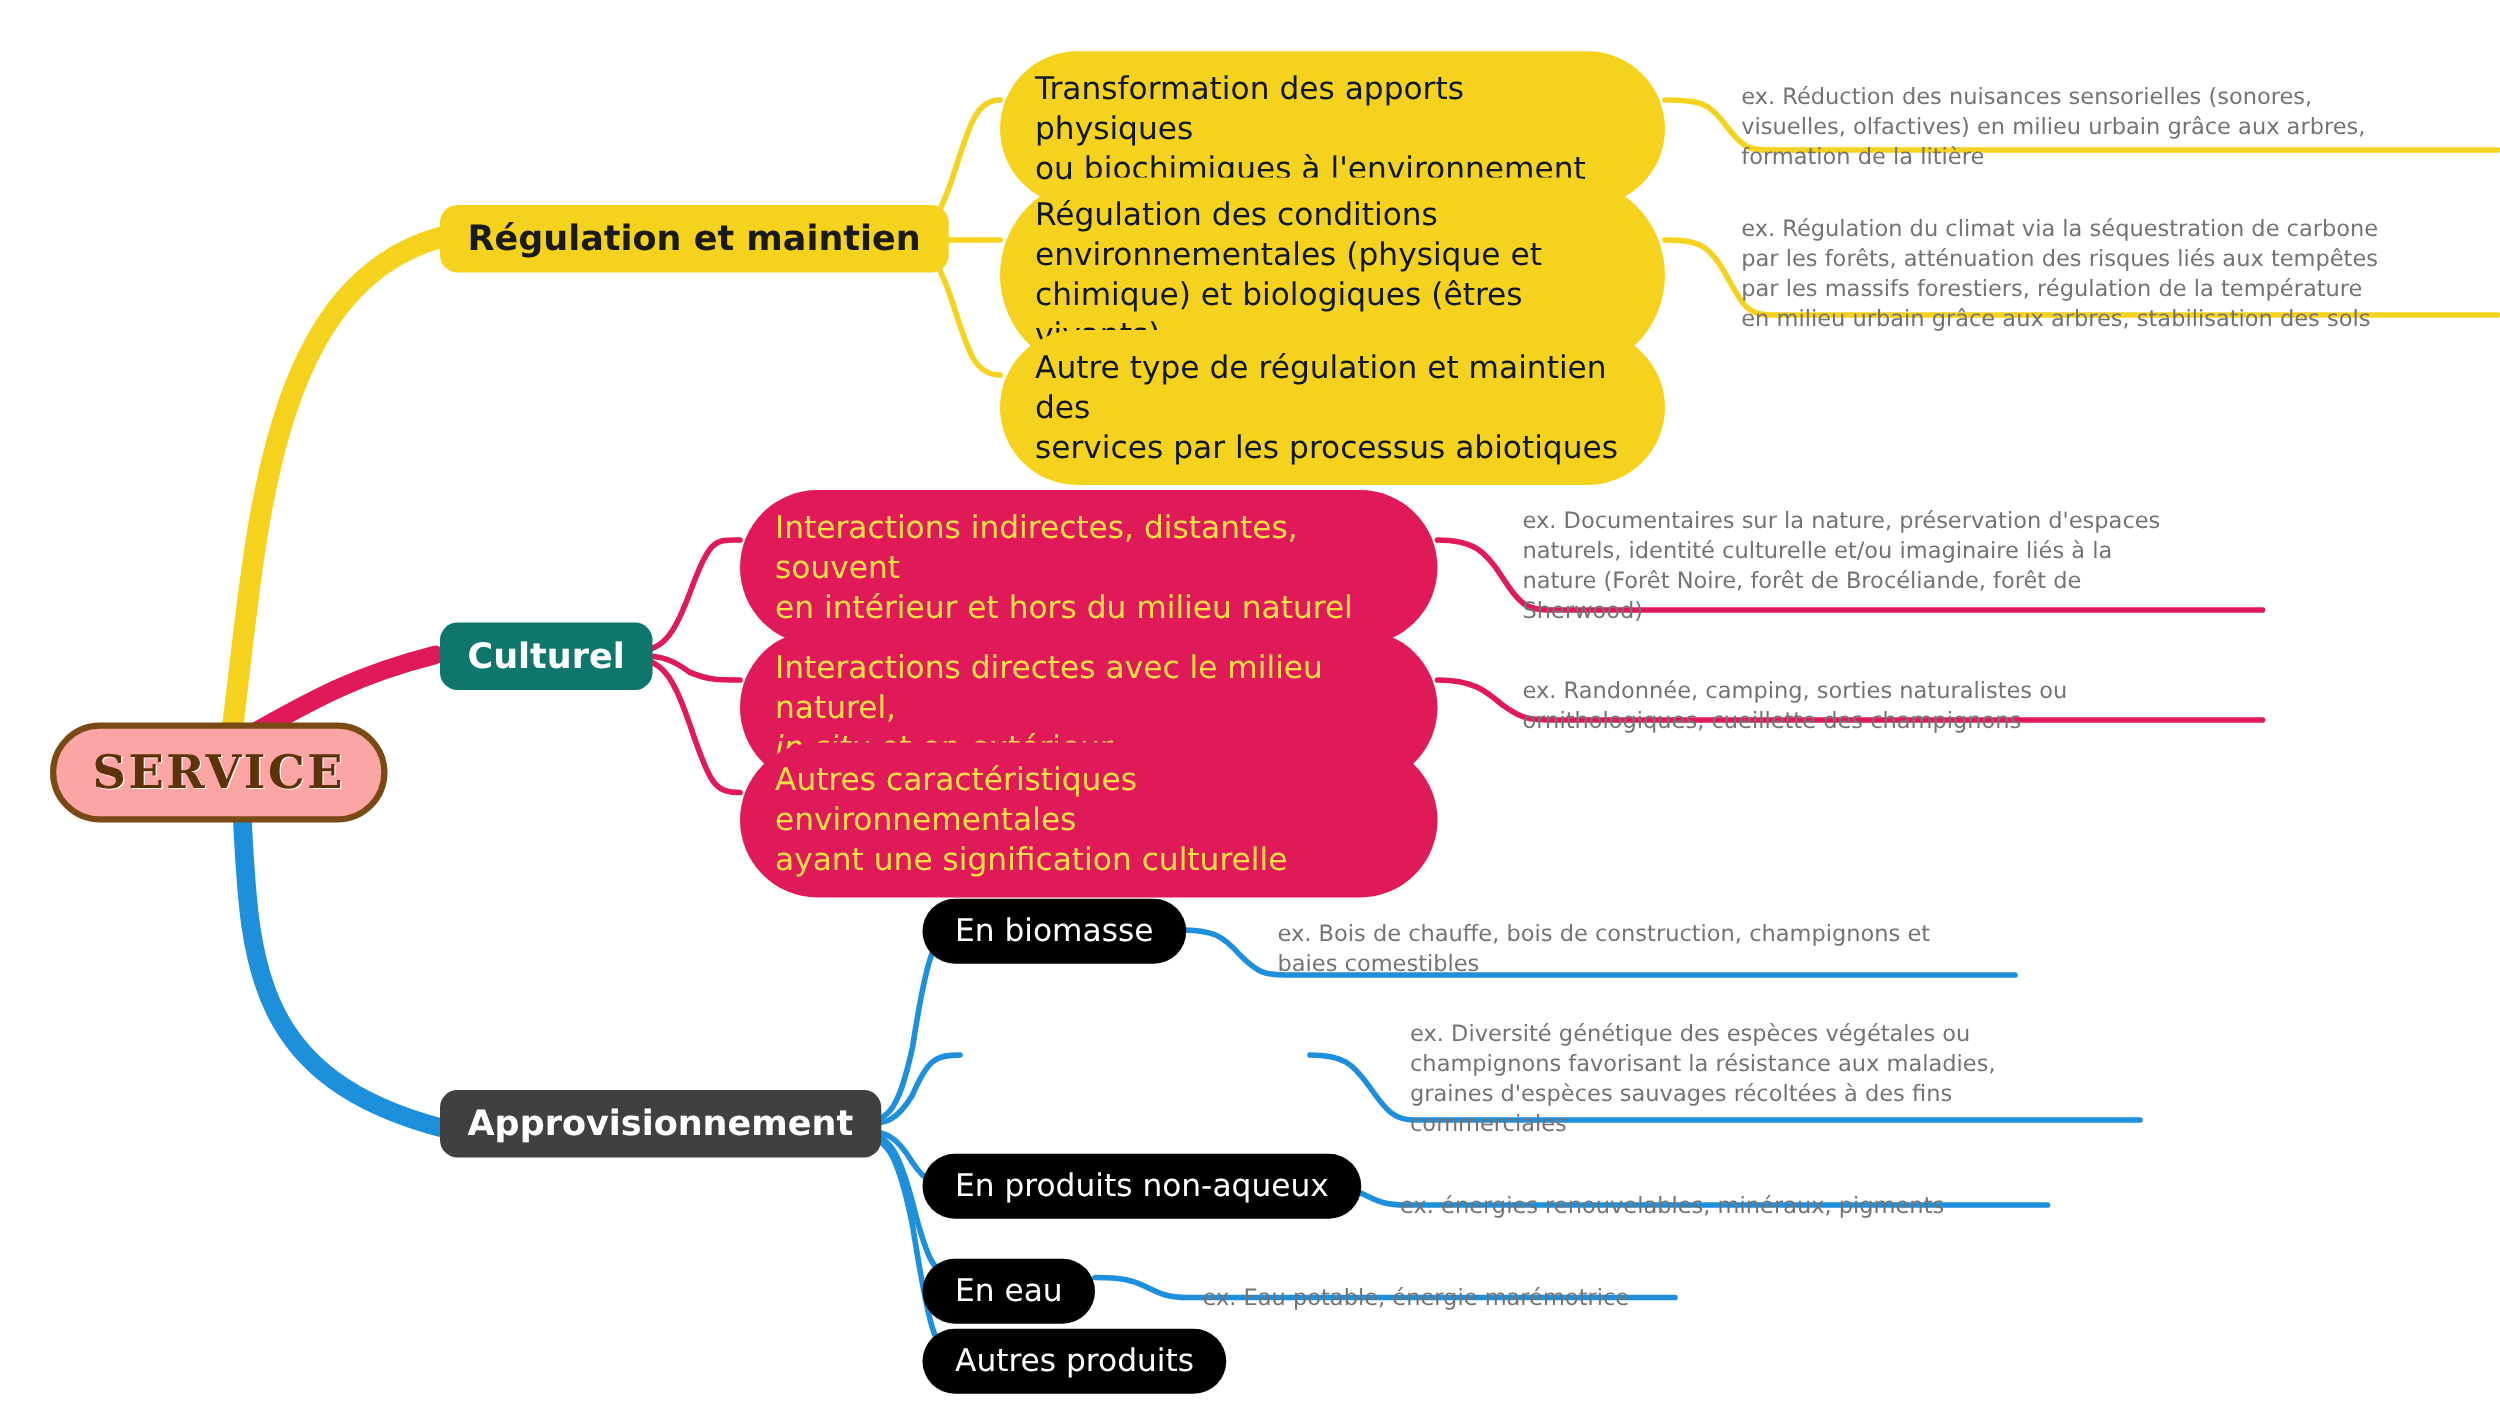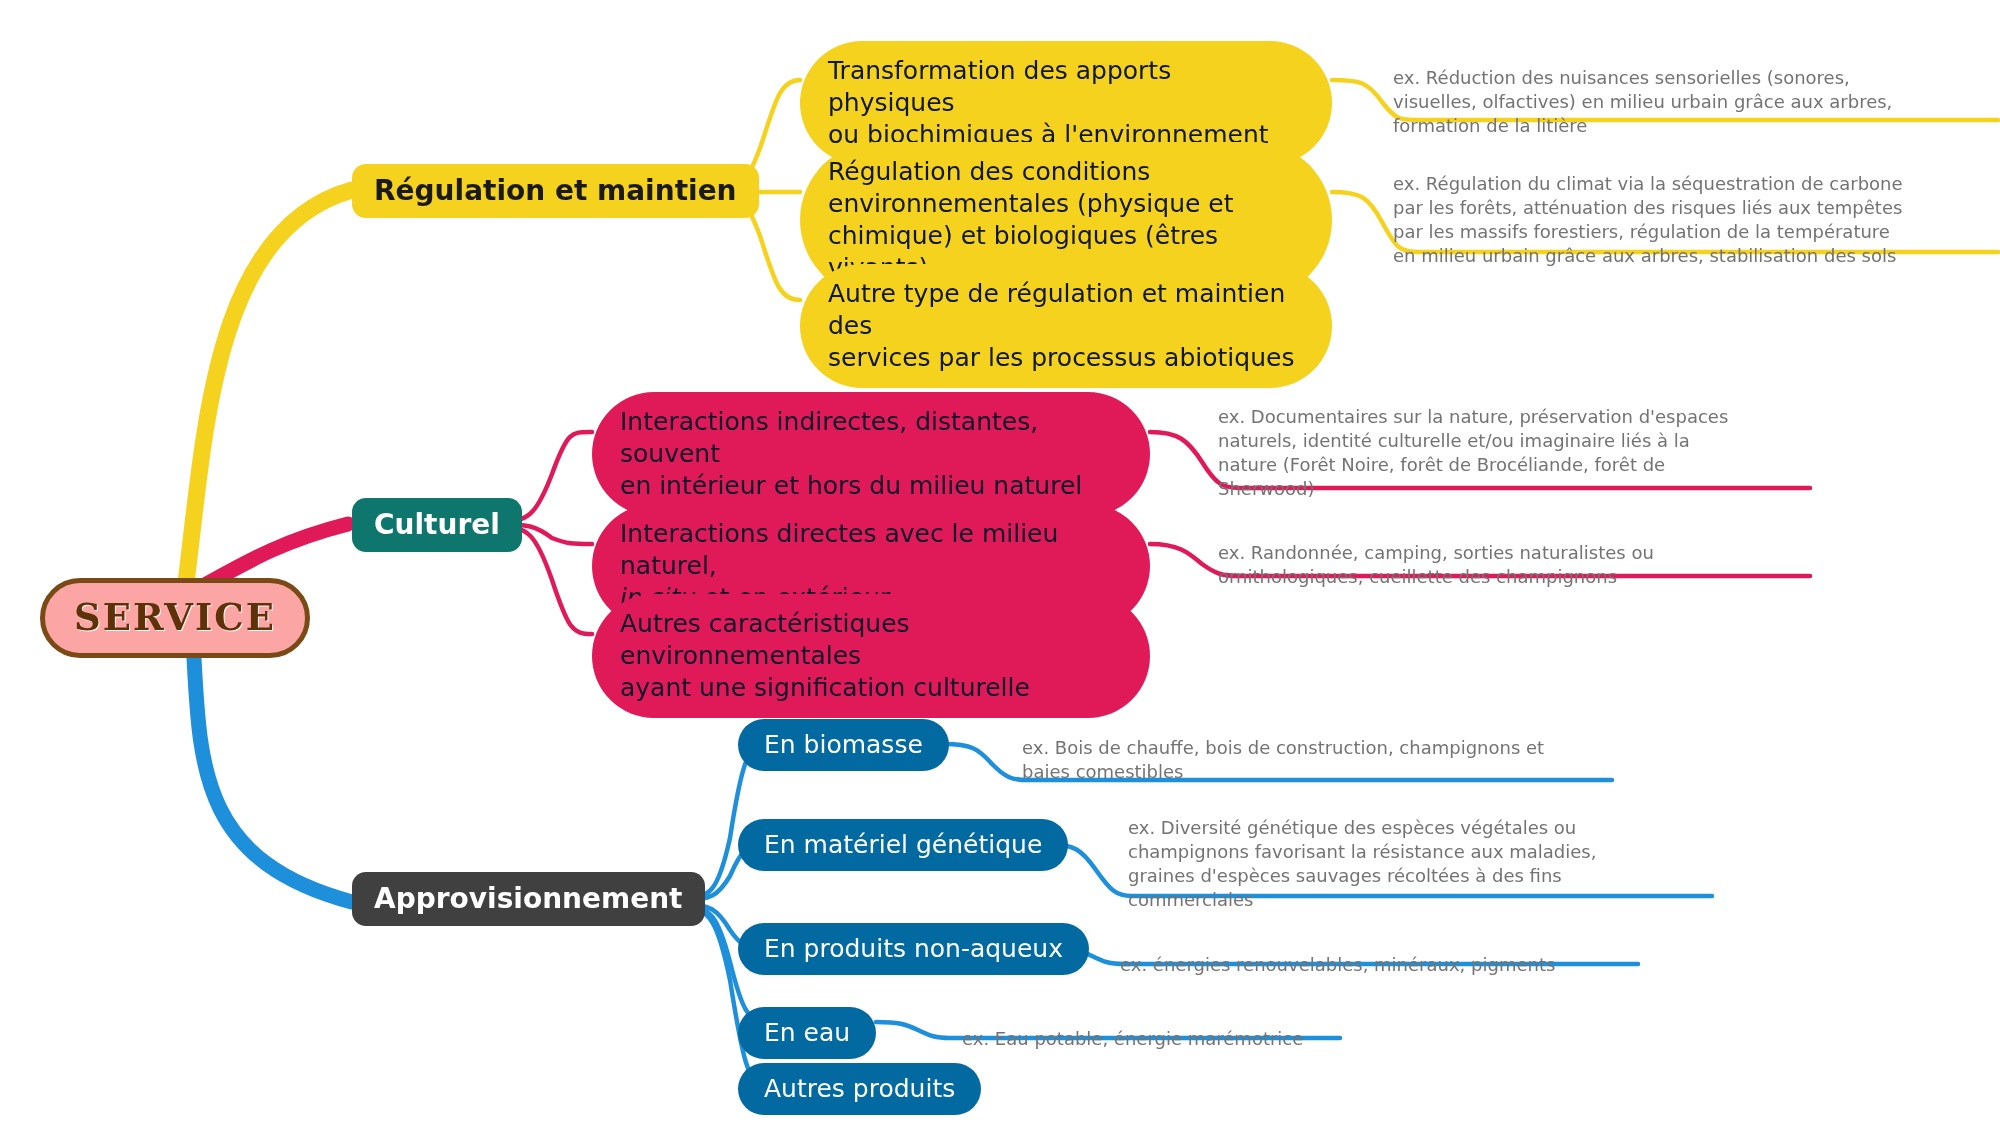"Interactions indirectes, distantes," .topic--pink { color: #0f172a -> #fde047 }
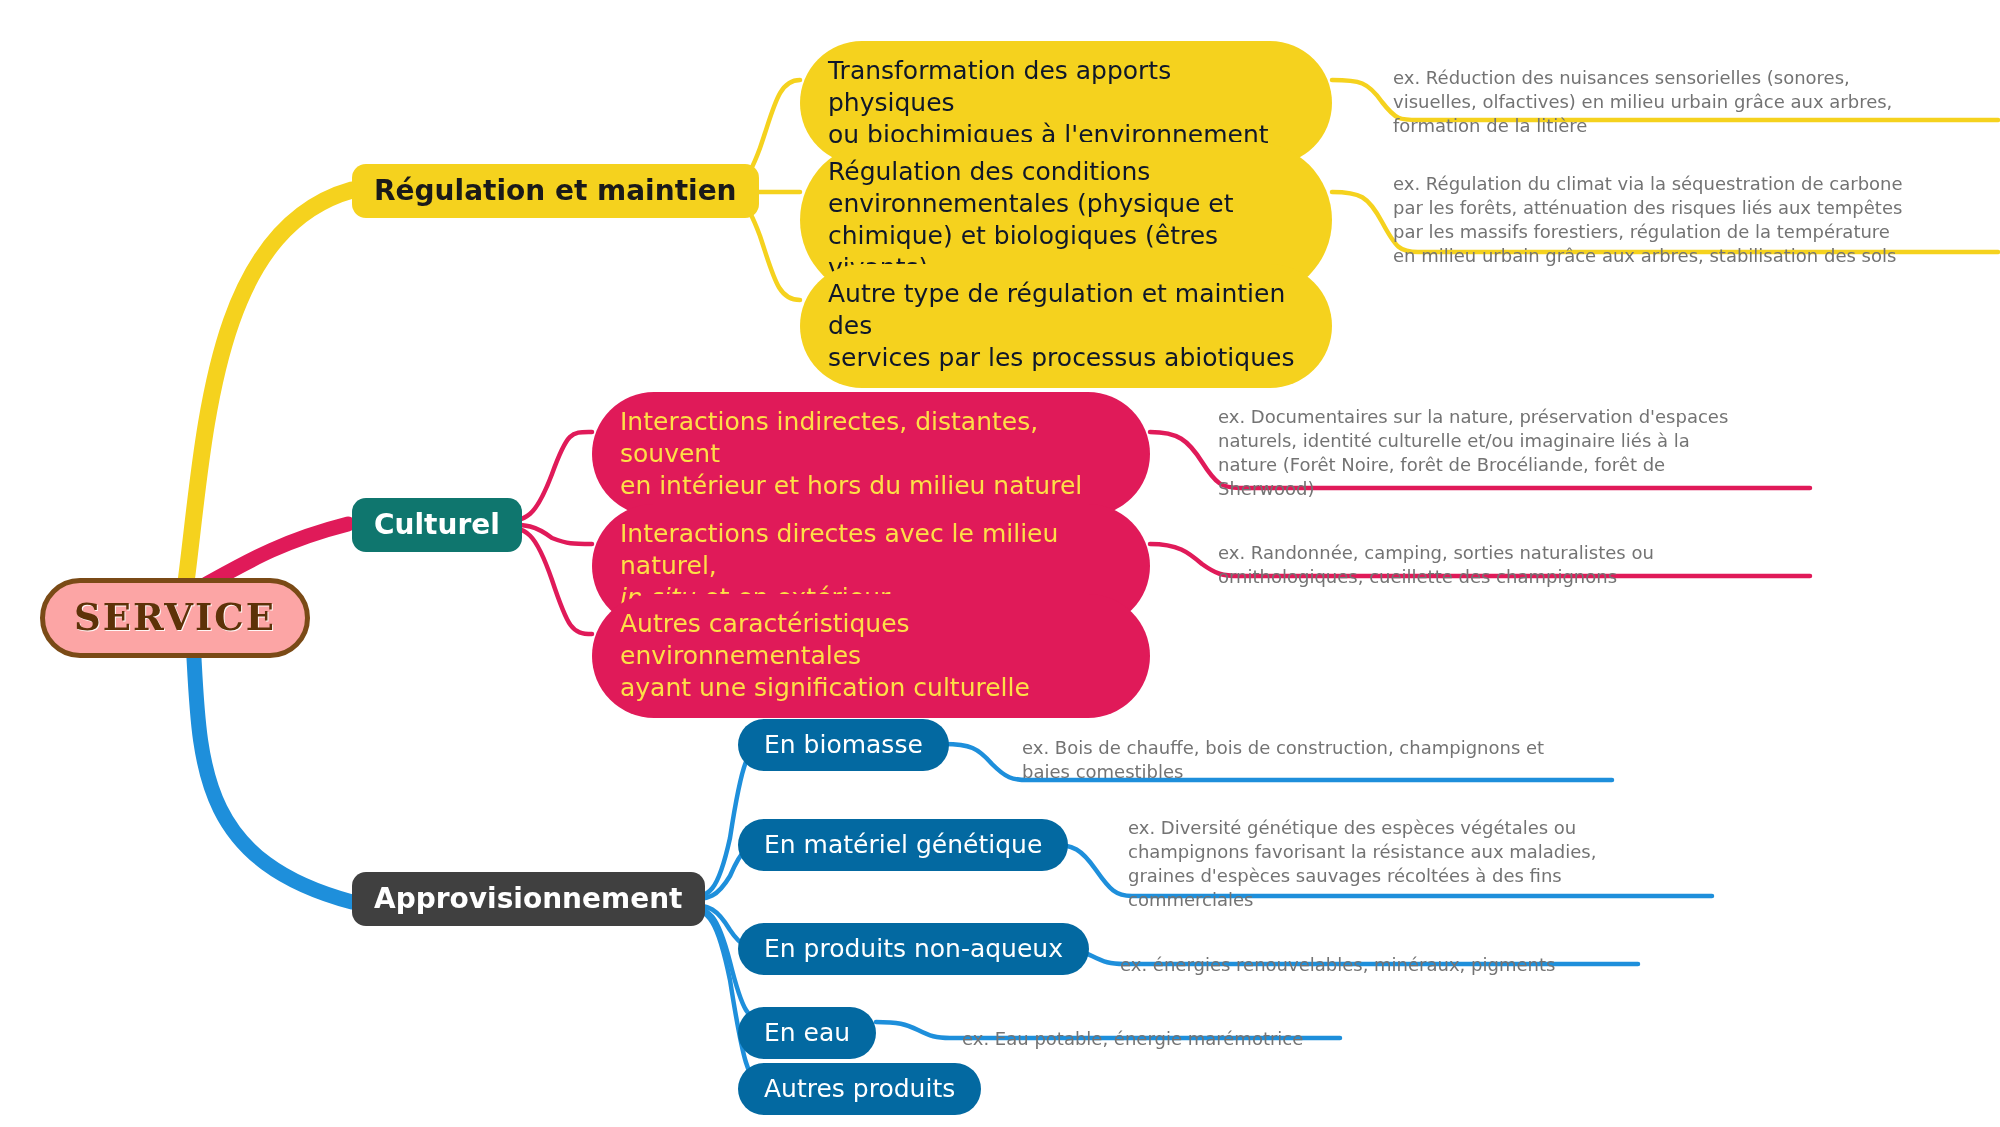"En biomasse" .topic--blue { background: #0369a1 -> #000000 }
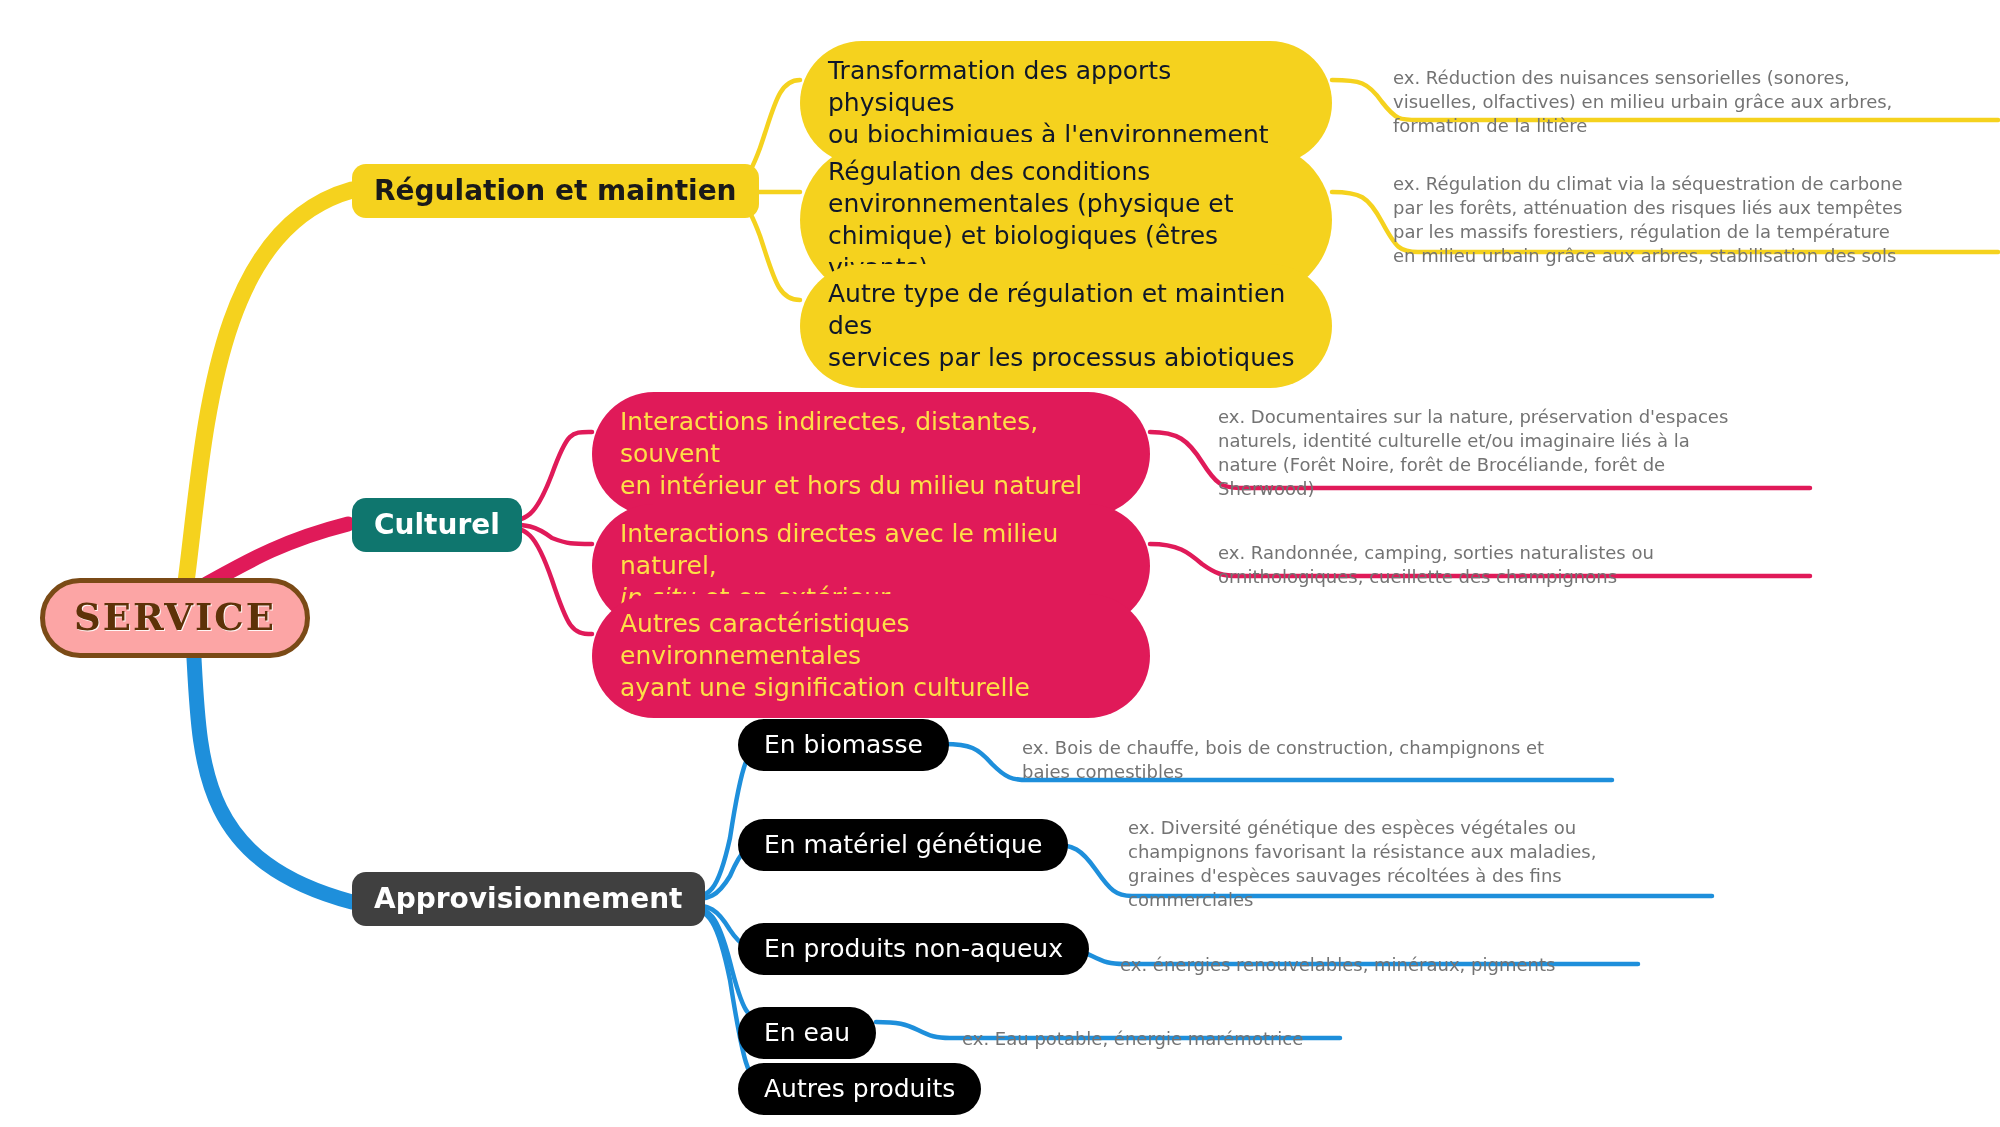"En matériel génétique" div.node { html: <div> <span>En matériel génétique</span> </div> -> none }
